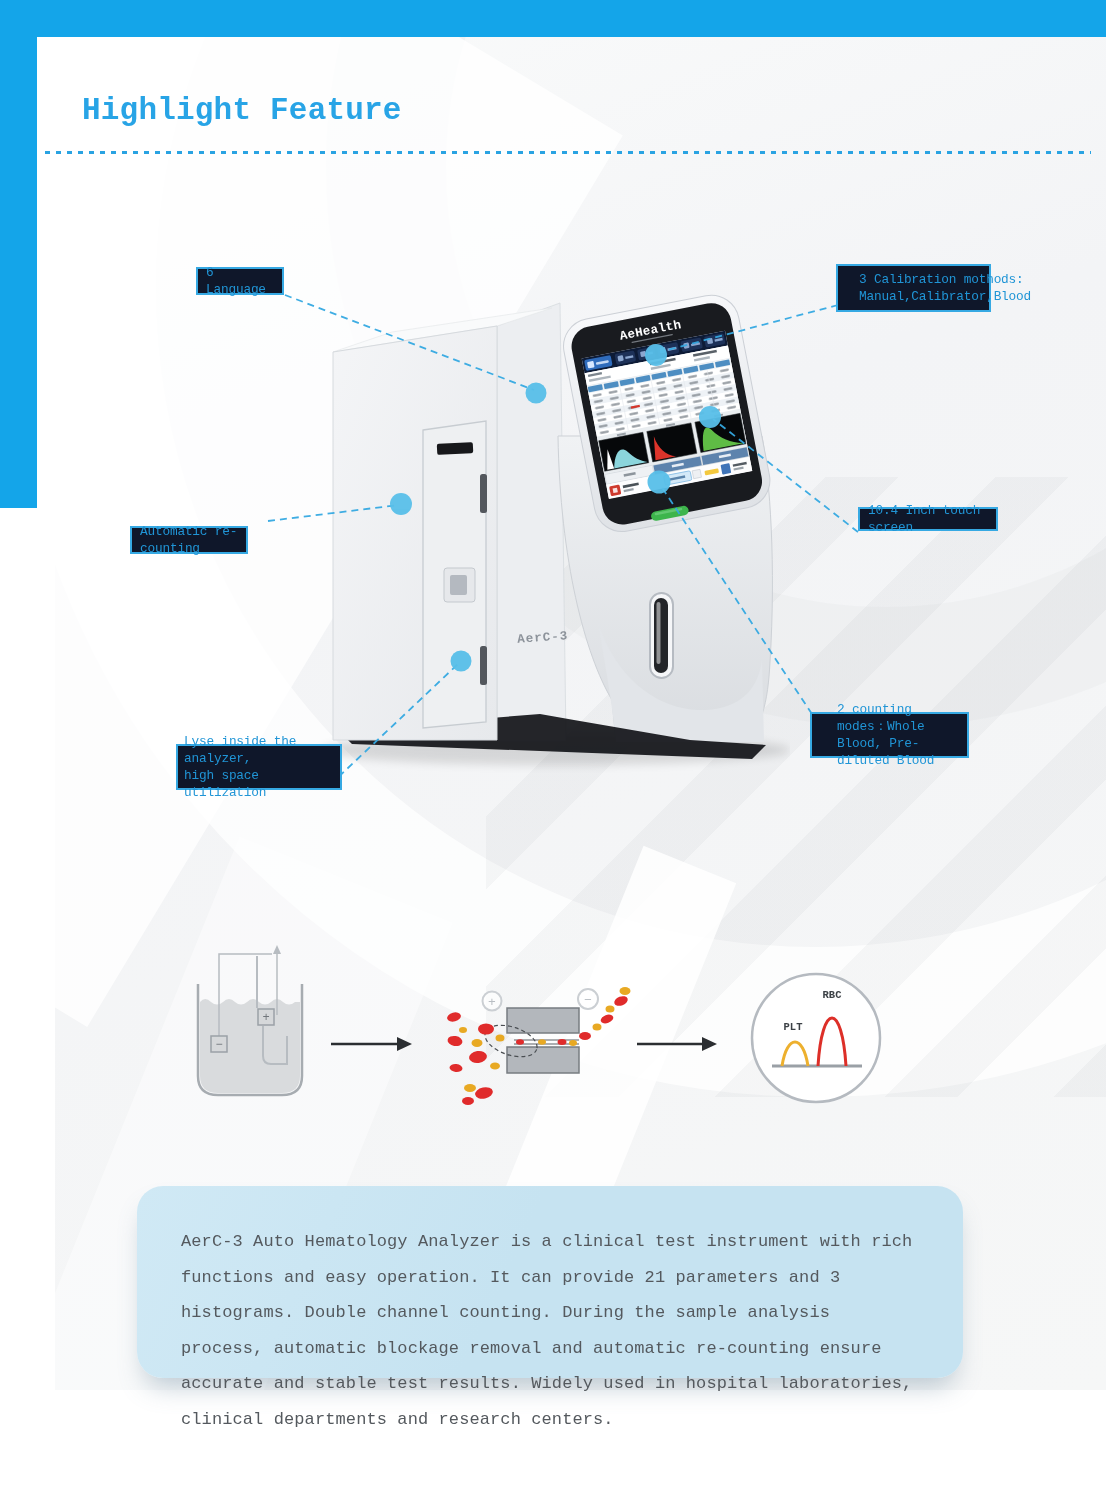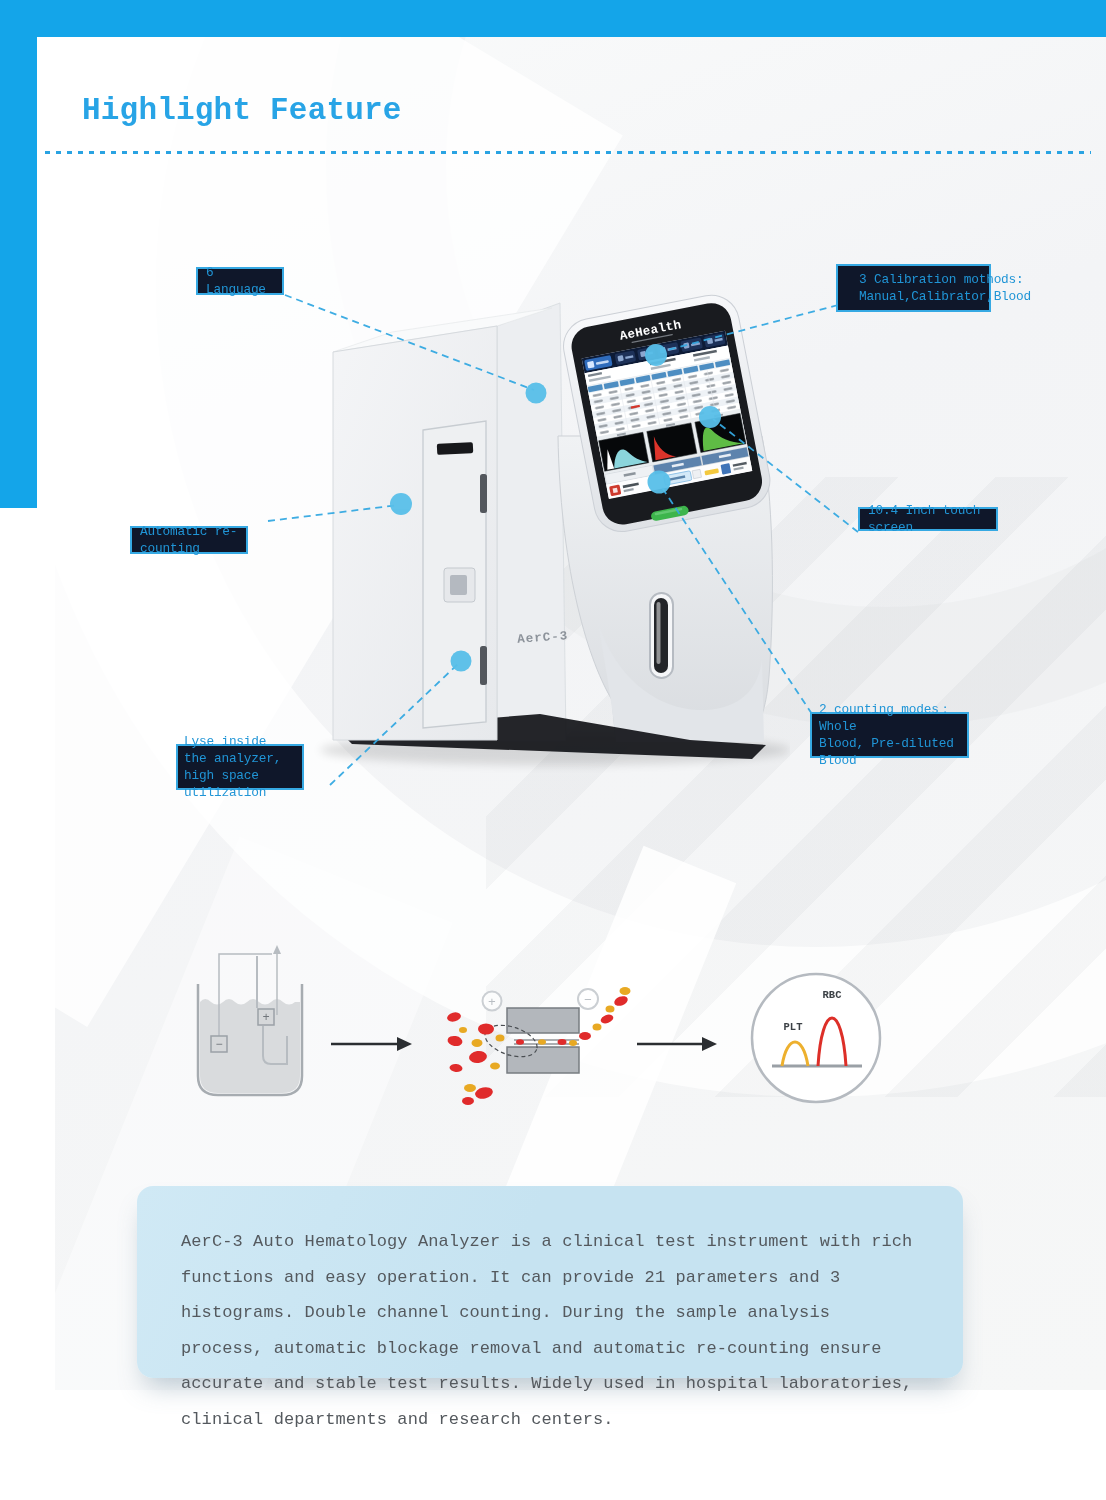"2 counting modes：Whole" .co-6 { padding: 0 7px -> 0 25px }
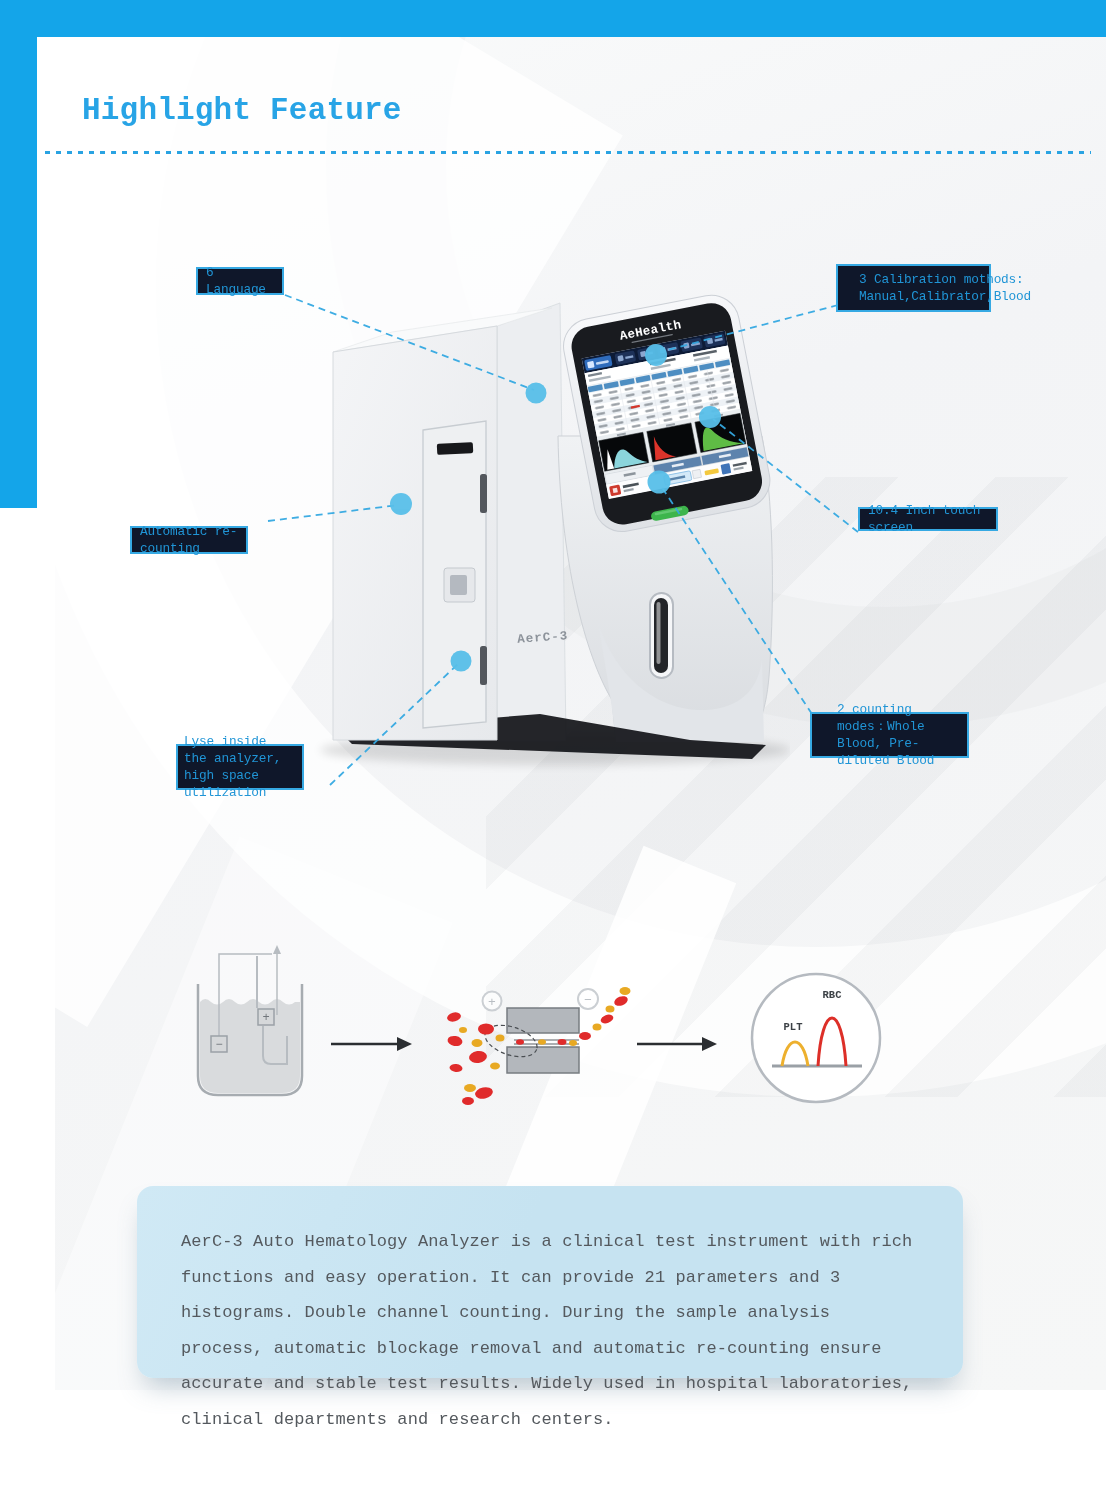"Lyse inside the analyzer," .co-5 { width: 128px -> 166px }
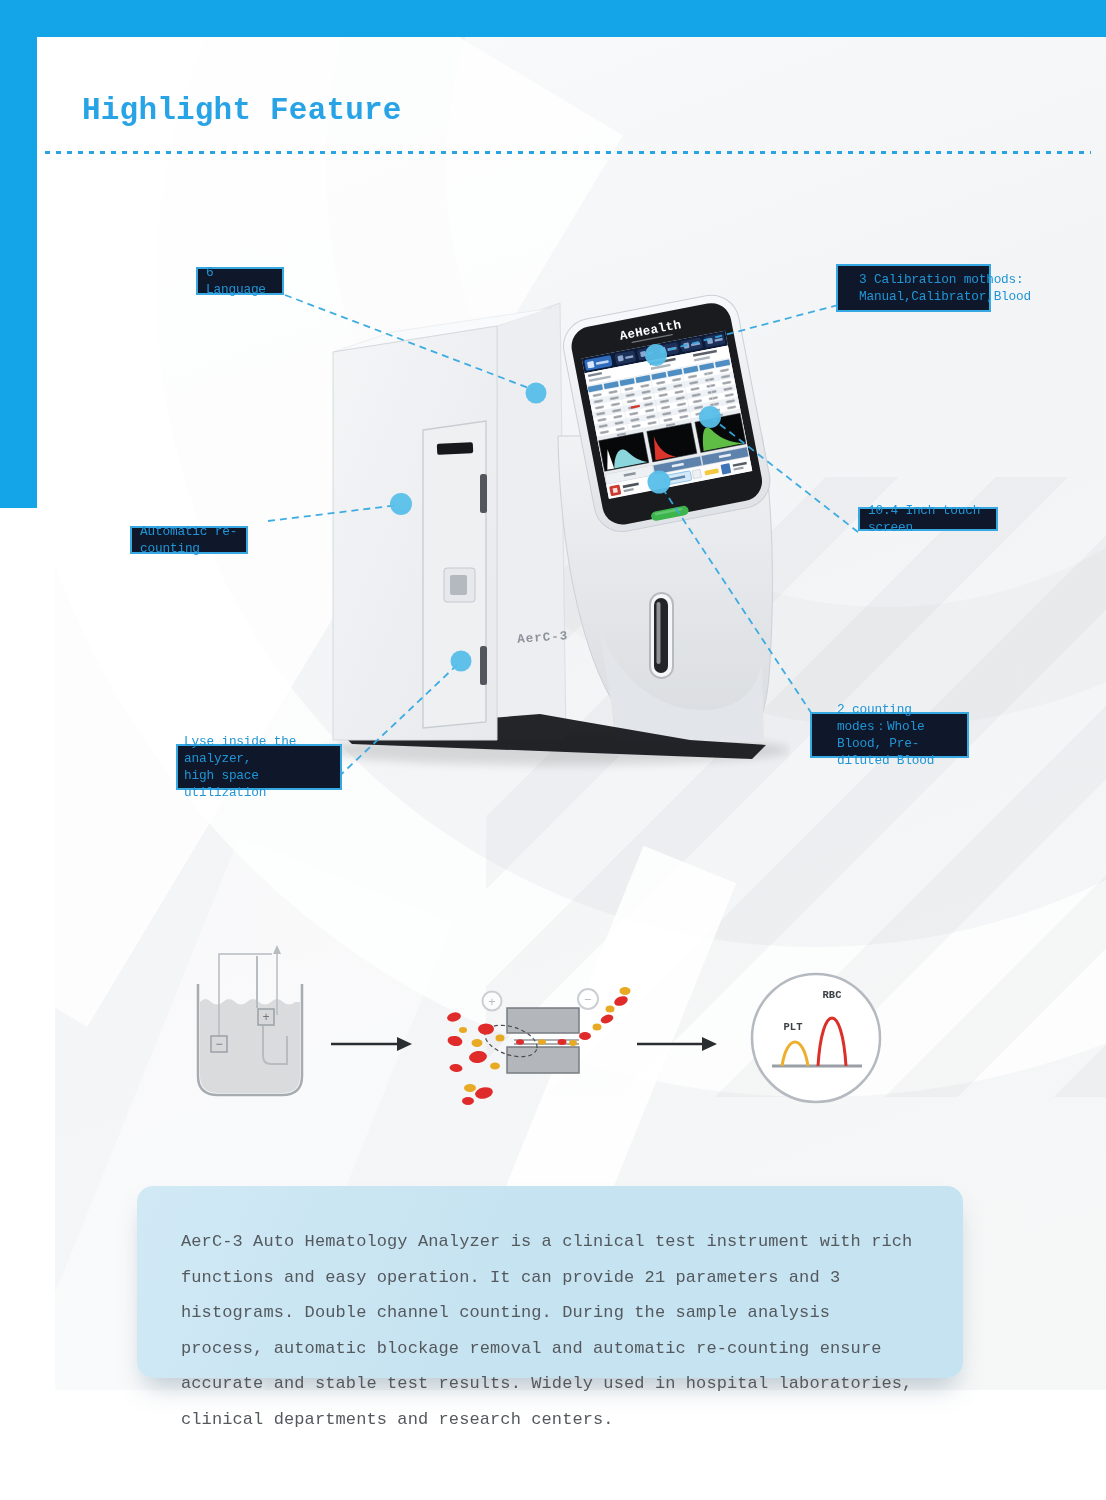"AerC-3 Auto Hematology Analyzer is" .desc-box { border-radius: 16px -> 26px }
